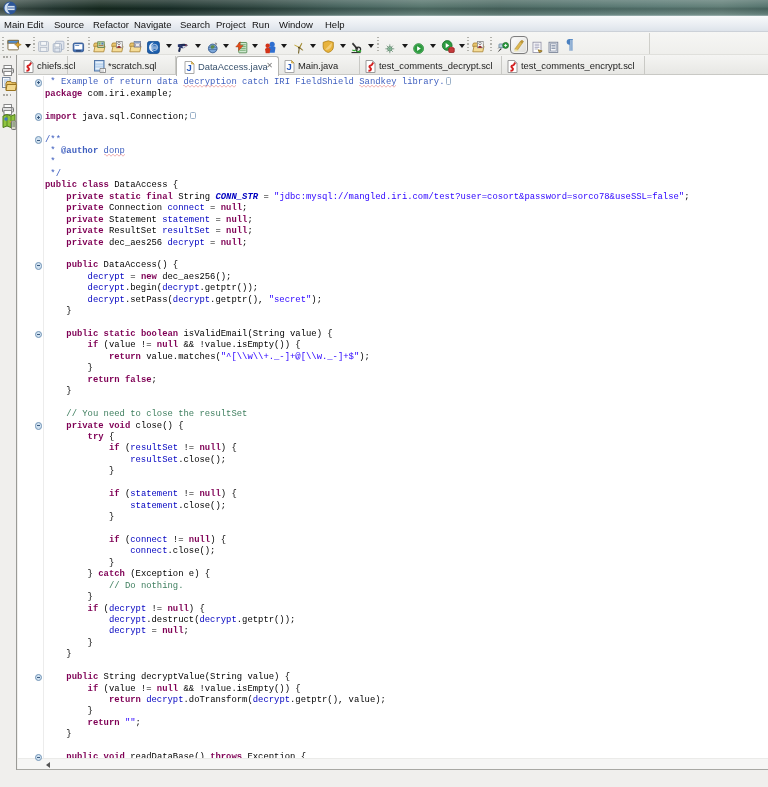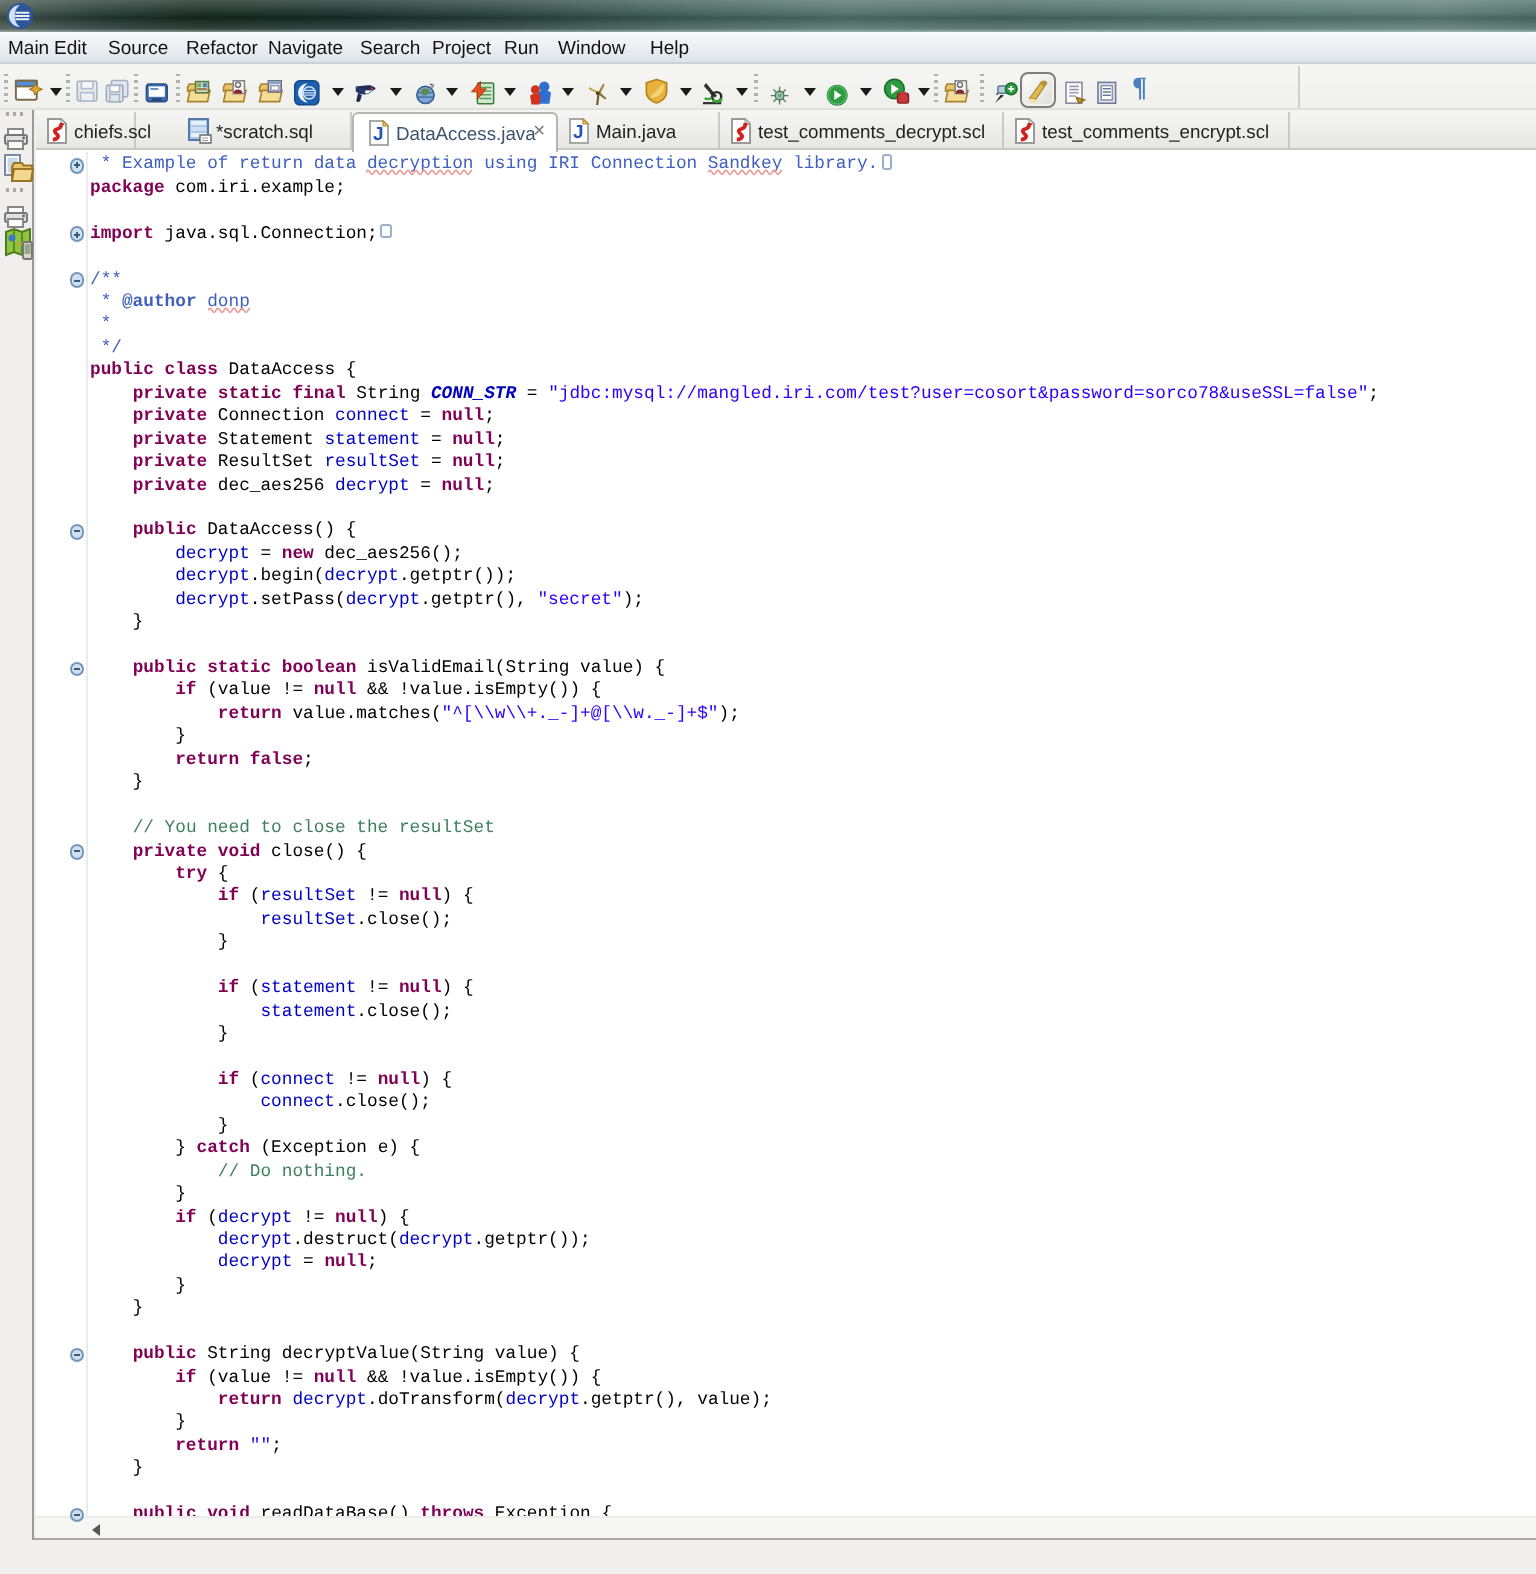"using IRI Connection" span.j { text: using IRI Connection -> catch IRI FieldShield }
